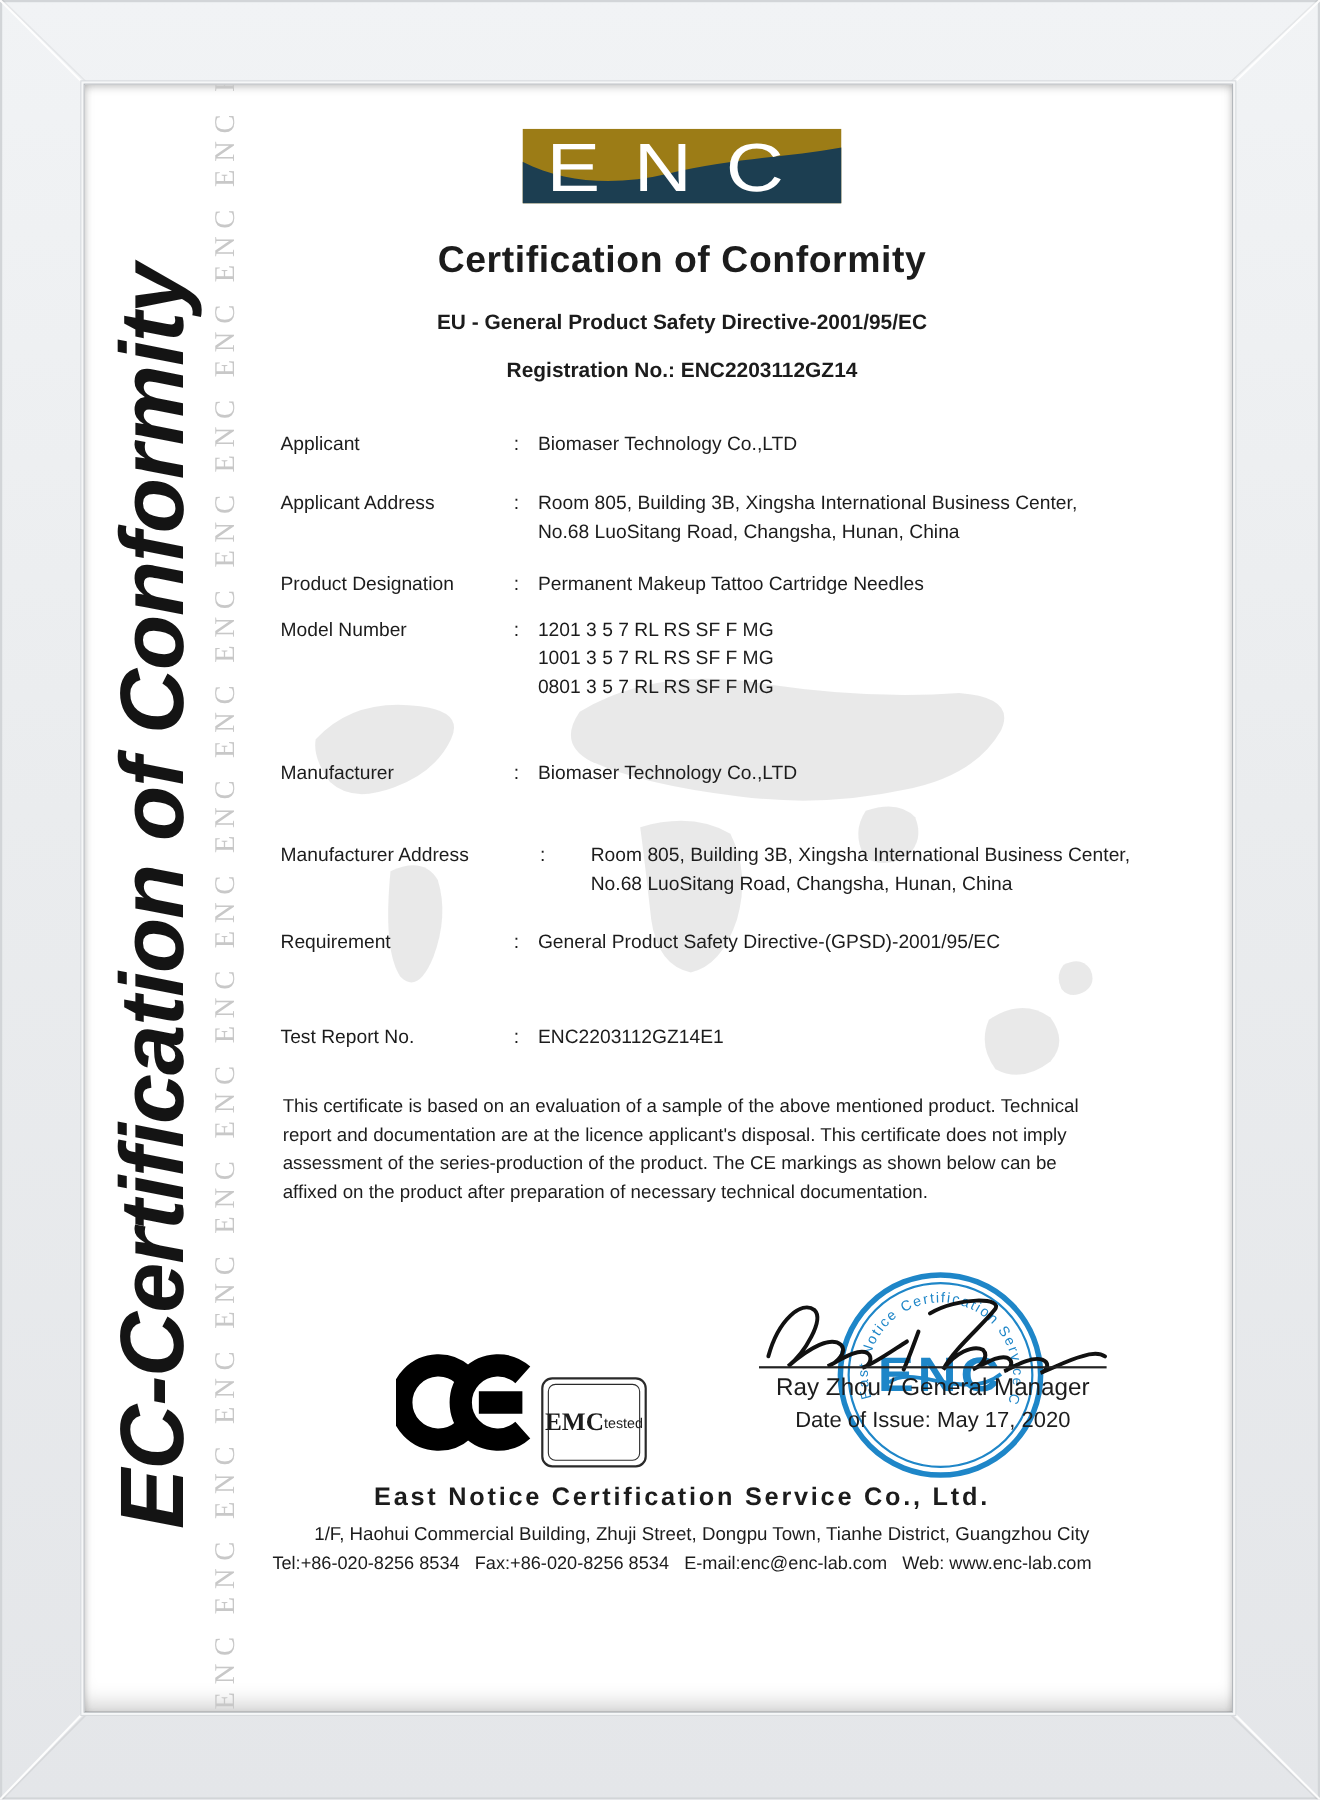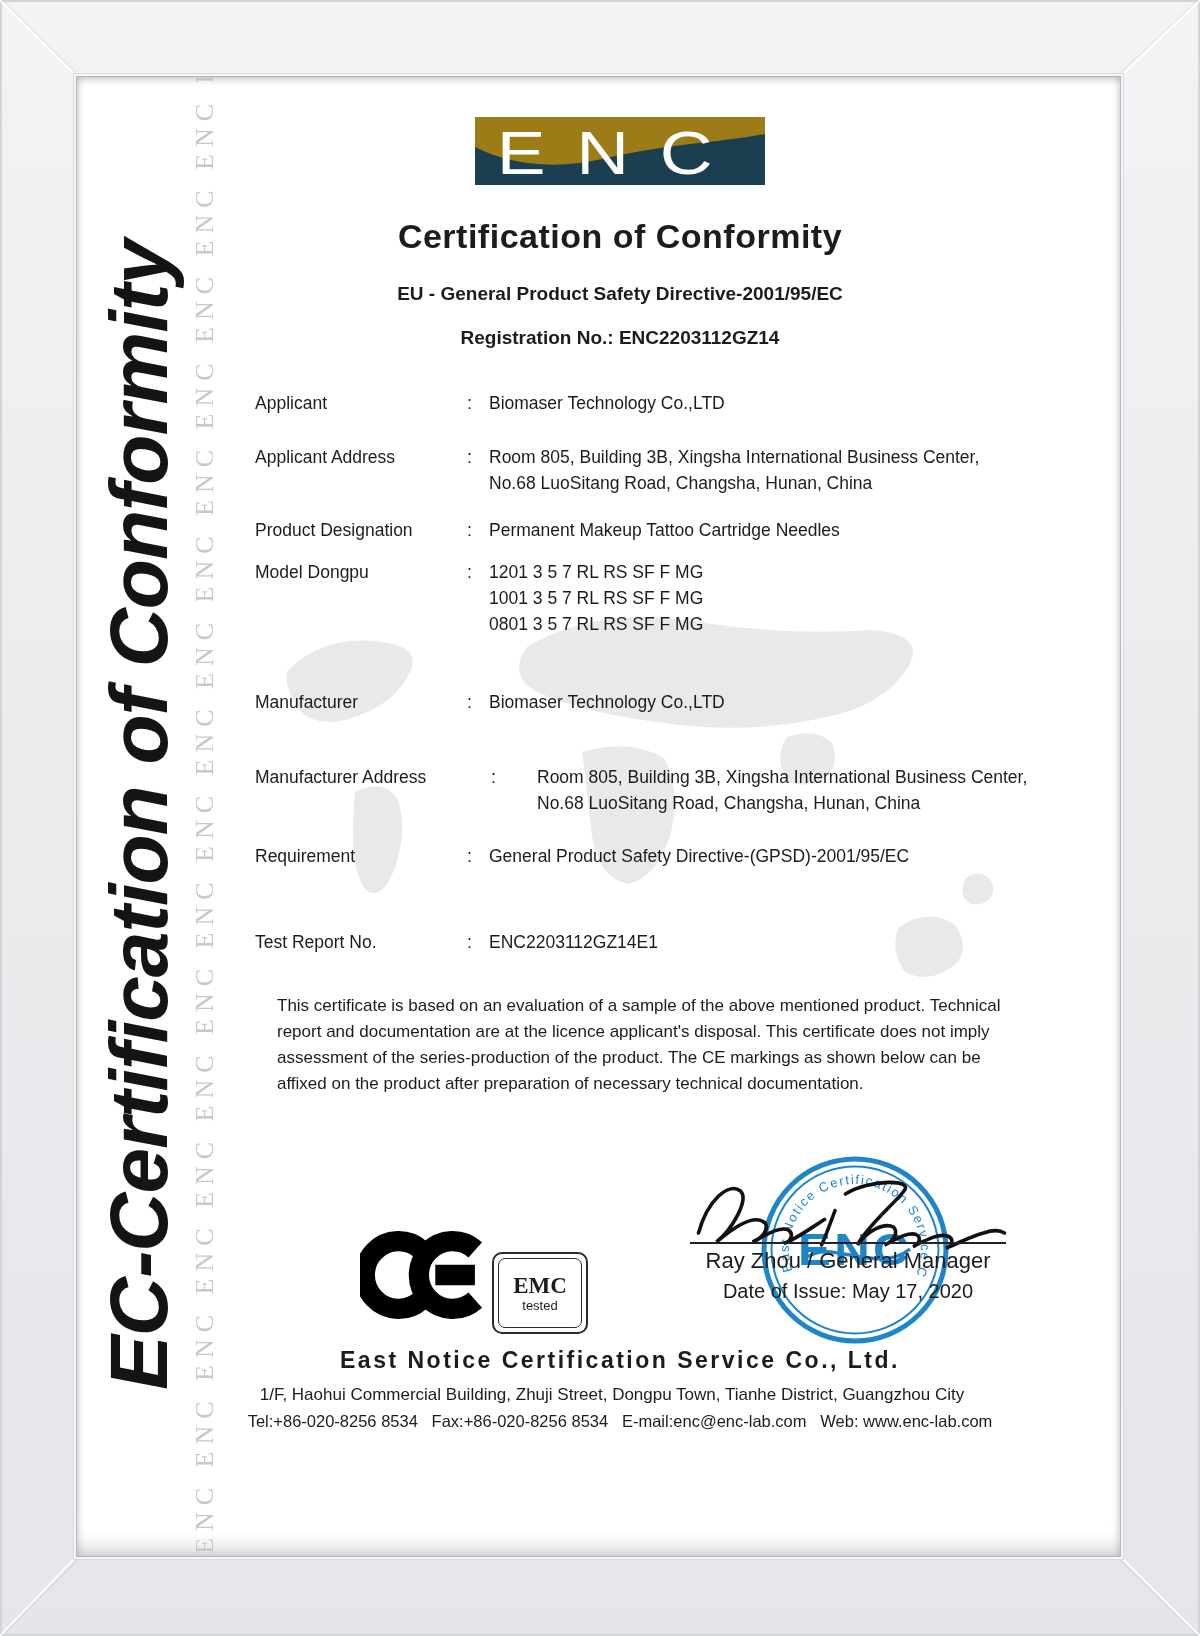"Model Dongpu" div.flabel { text: Dongpu -> Number }
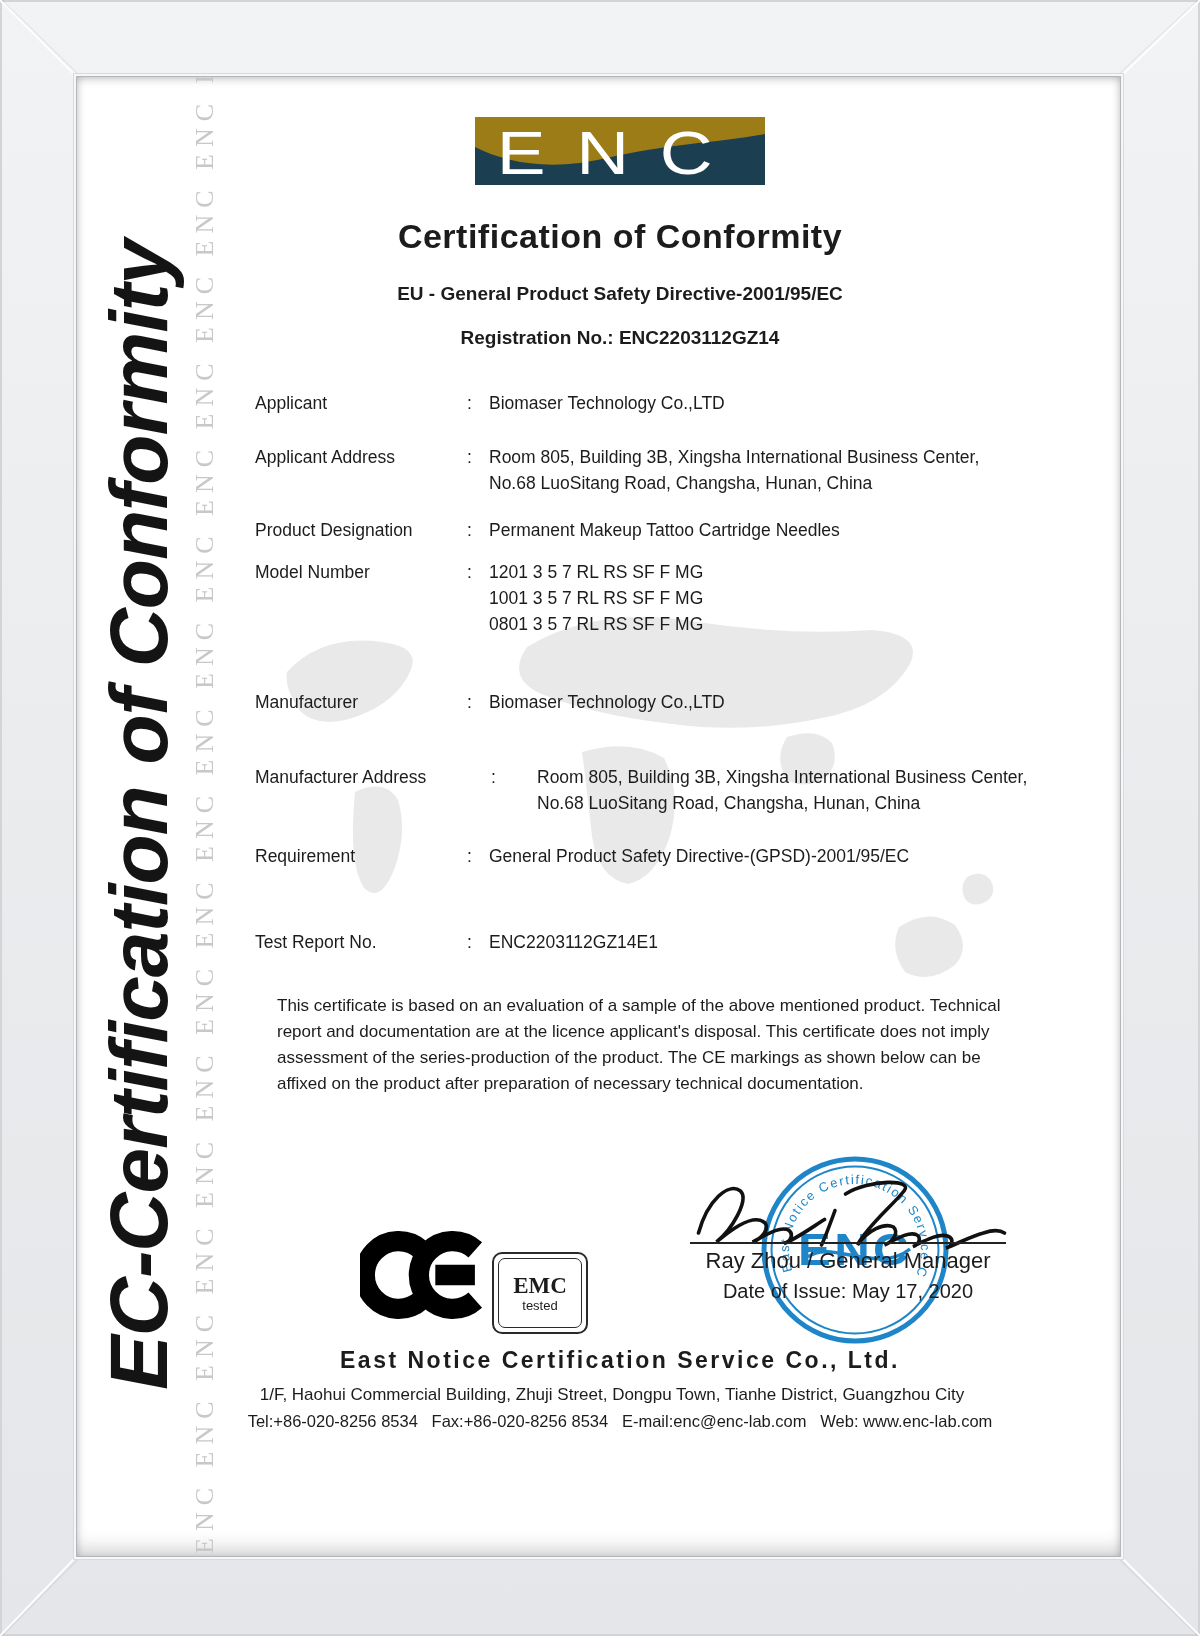"This certificate is based on" .para { margin-left: 20px -> none }
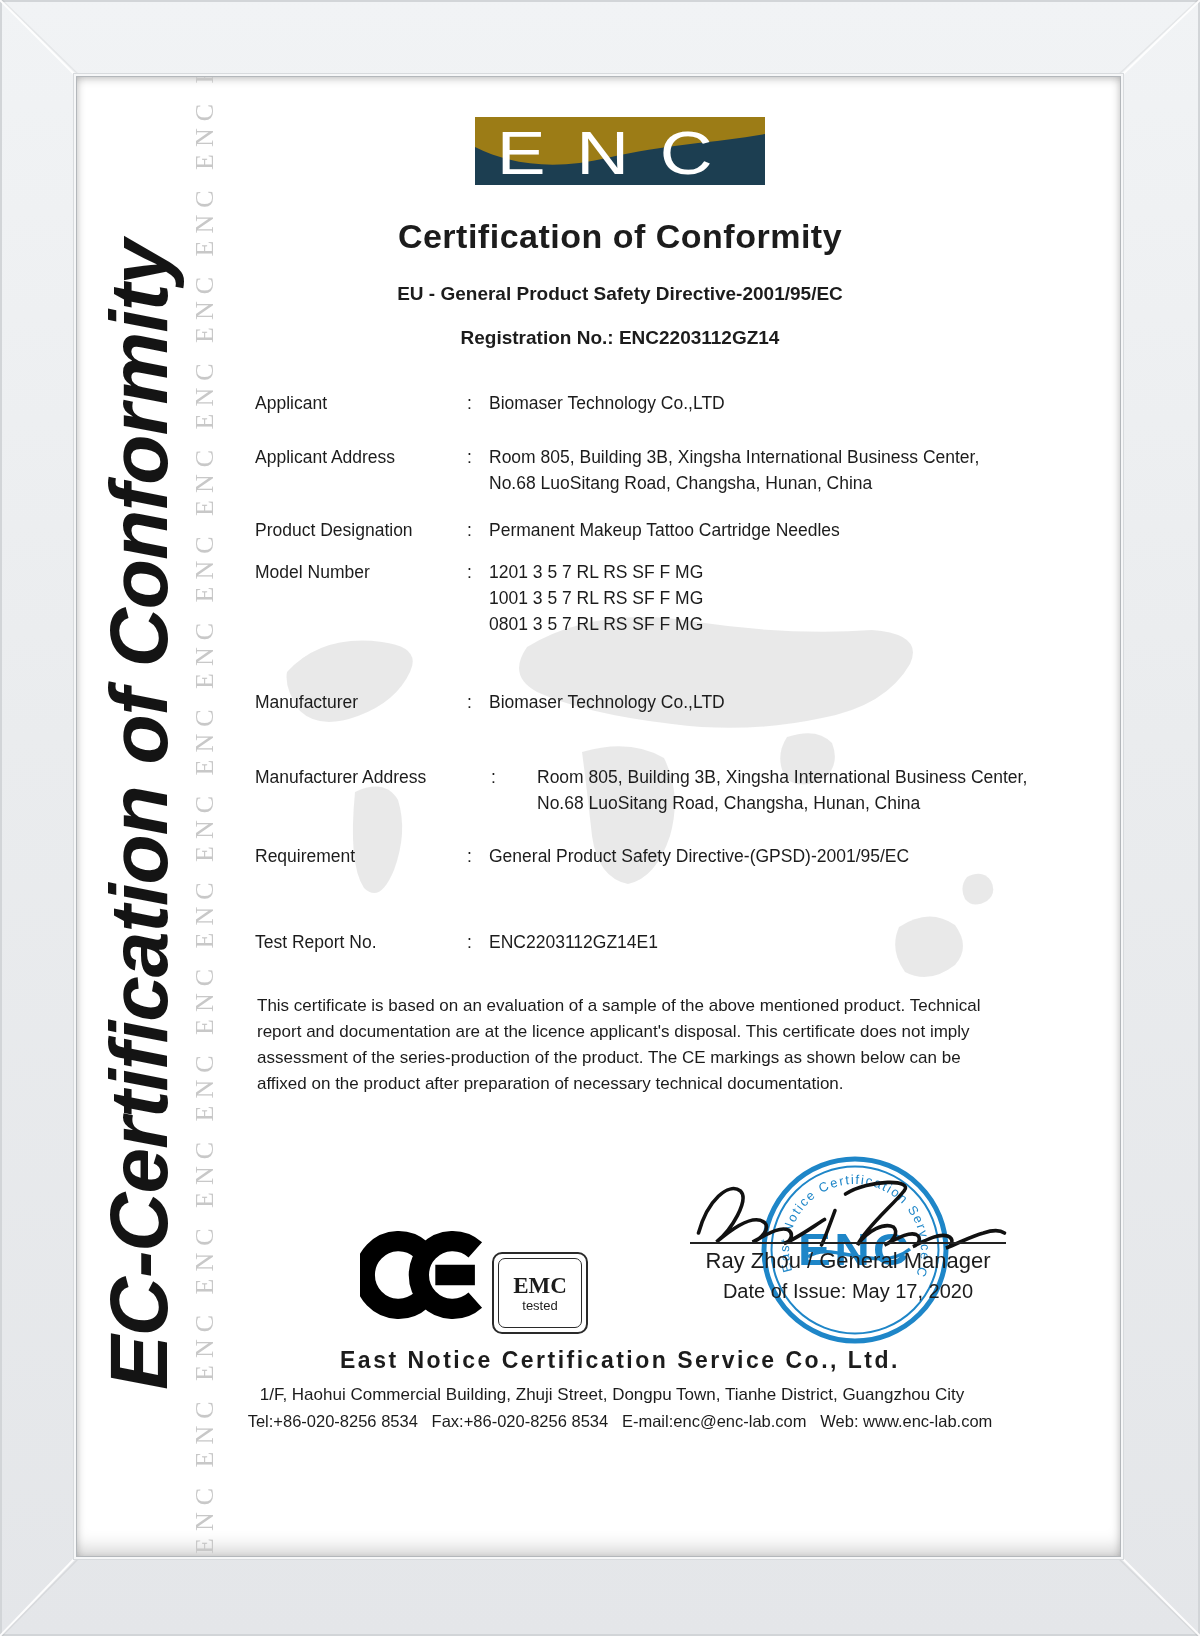"EMC" .emc-in { flex-direction: column -> none }
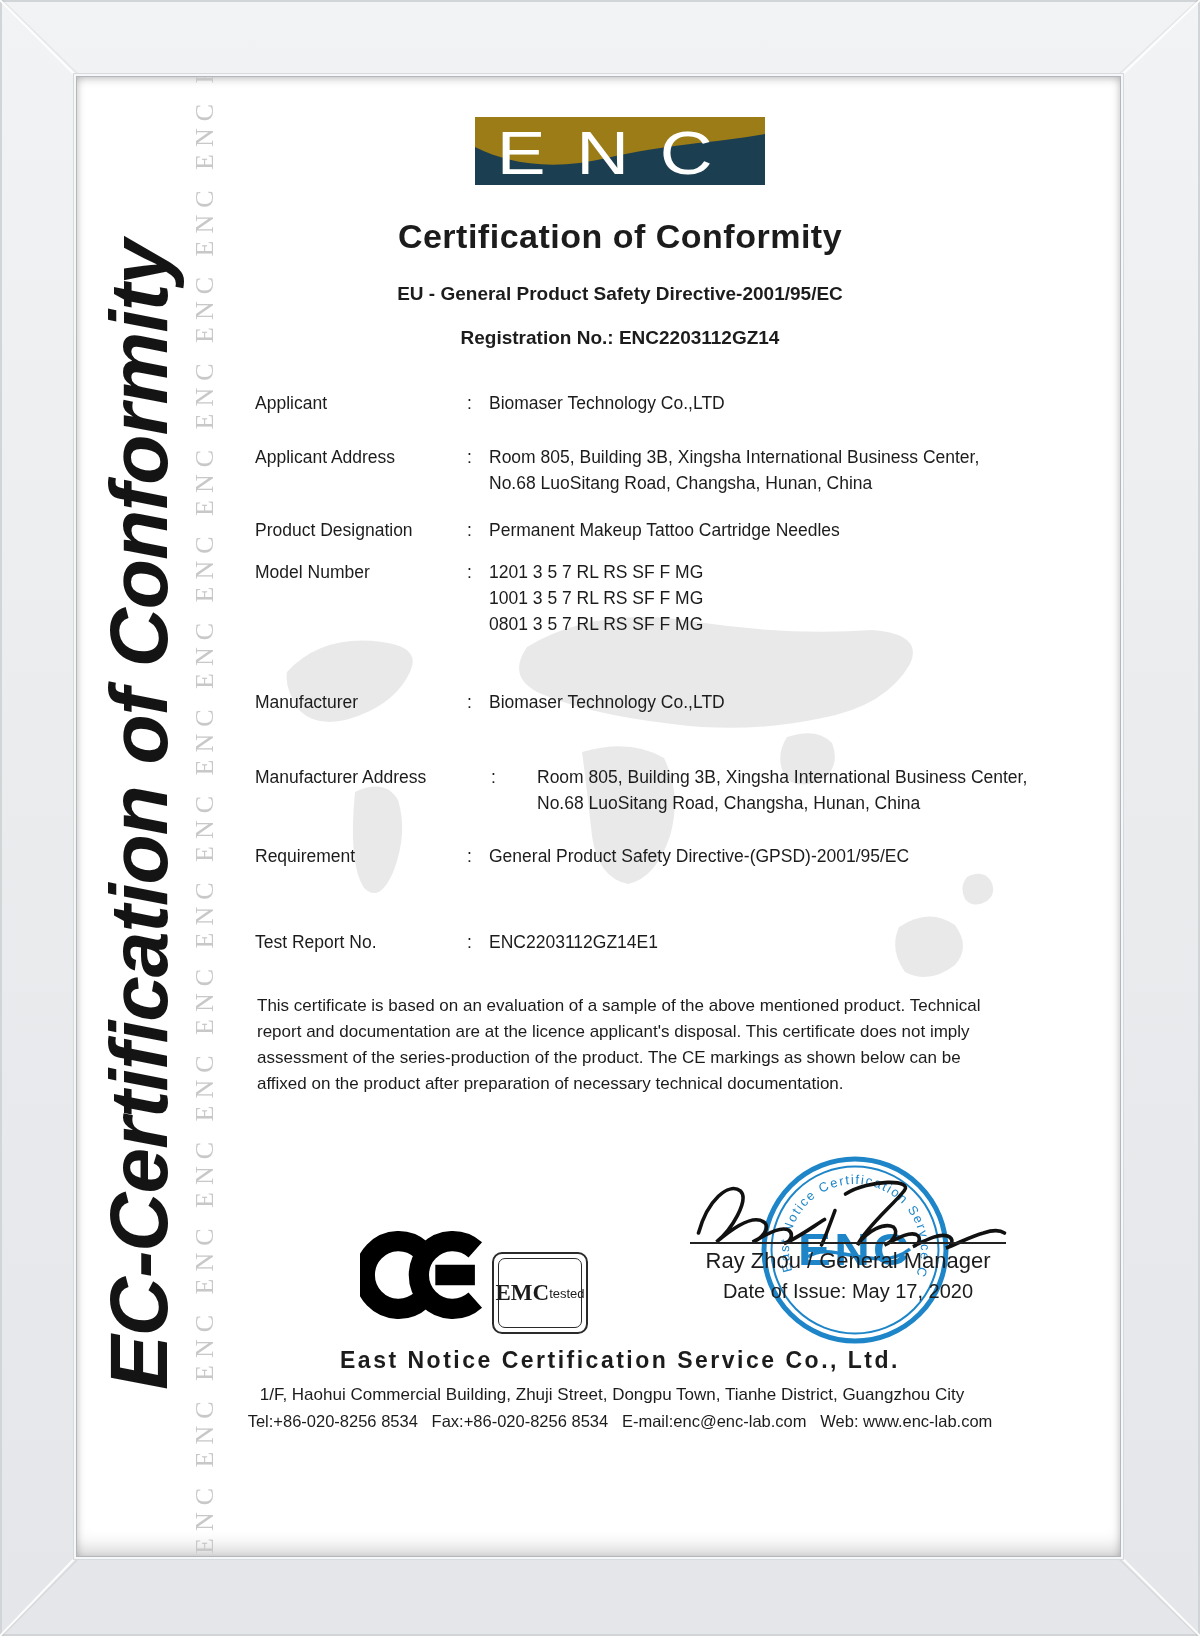"1/F, Haohui Commercial Building, Zhuji" .f-ad { left: 125px -> 151px }
